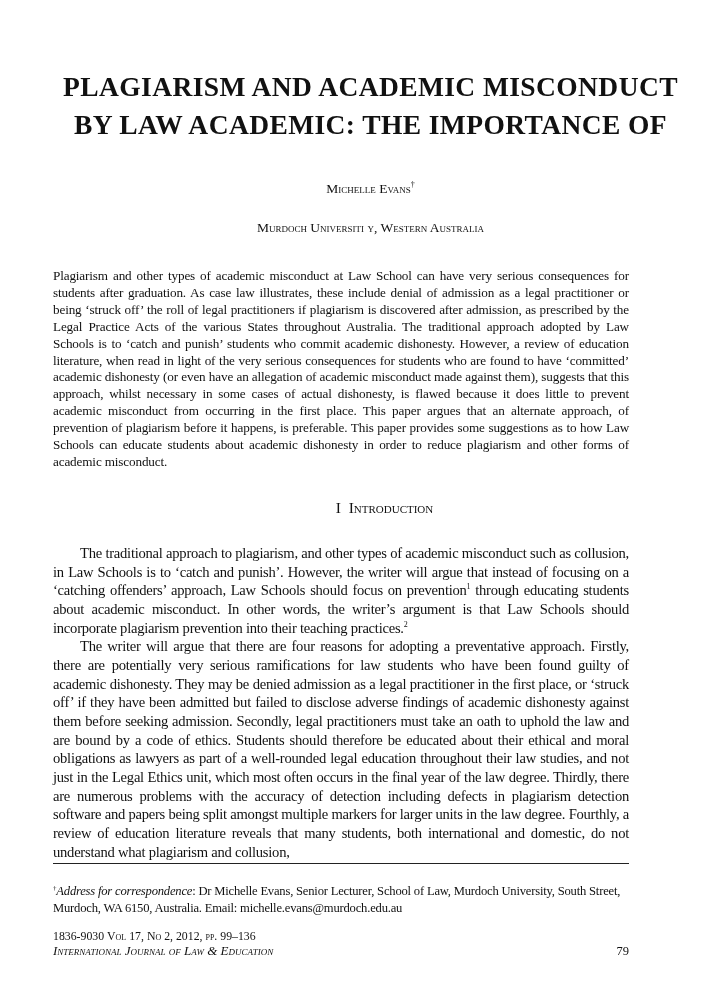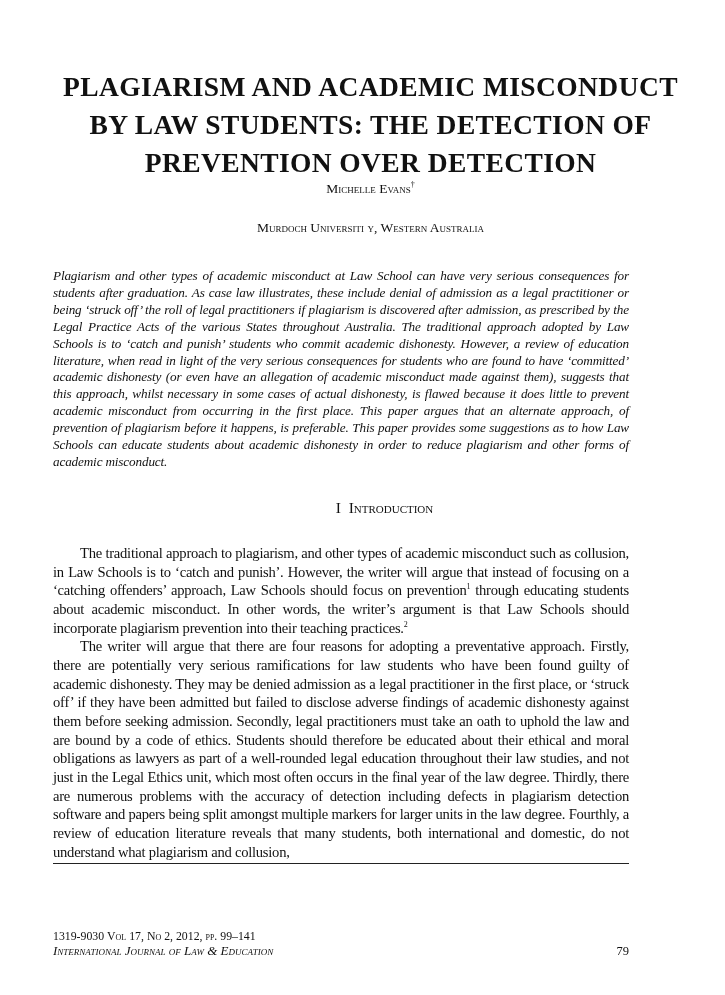"BY LAW STUDENTS: THE DETECTION" span { text: STUDENTS: THE DETECTION -> ACADEMIC: THE IMPORTANCE }
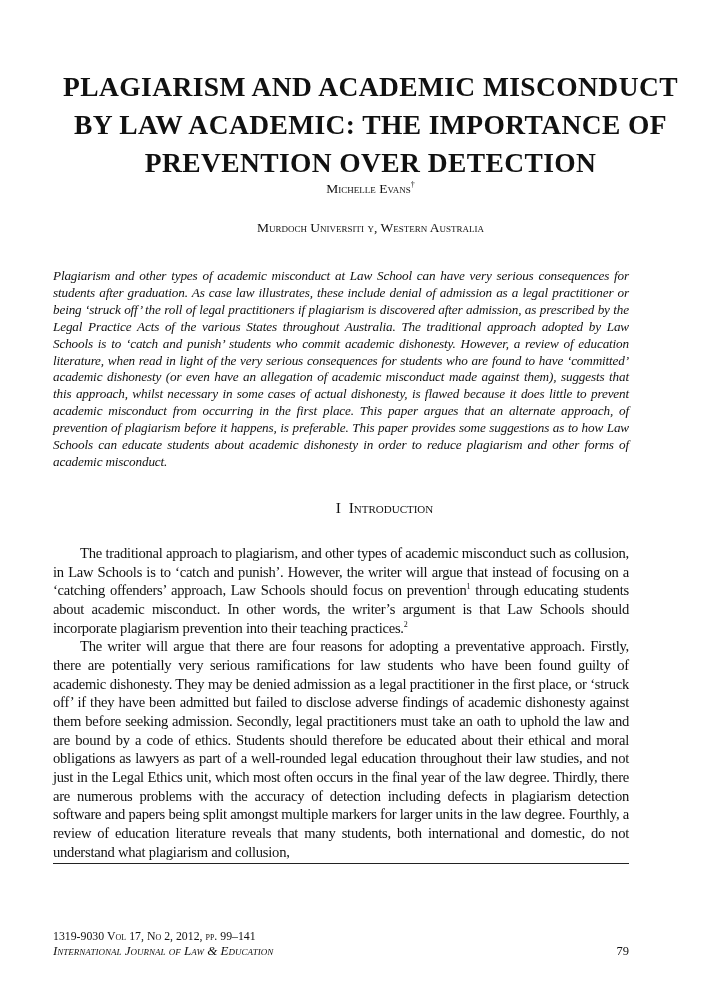"PREVENTION OVER DETECTION" span { html: <span>PREVENTION OVER DETECTION</span> -> none }
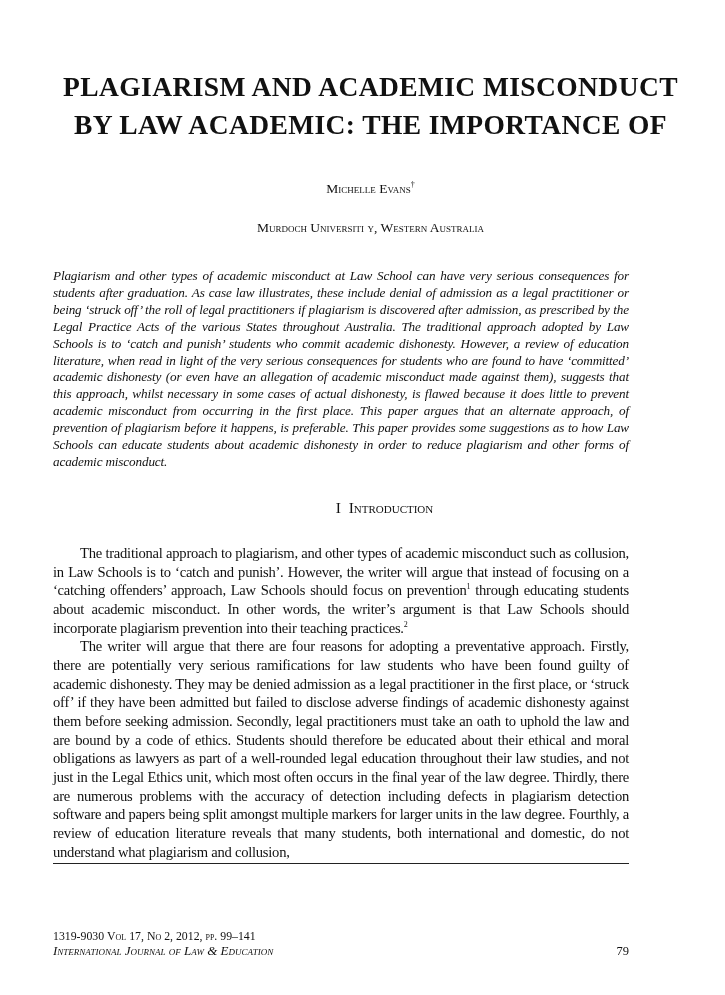"Plagiarism and other types of" .abstract { font-style: italic -> none }
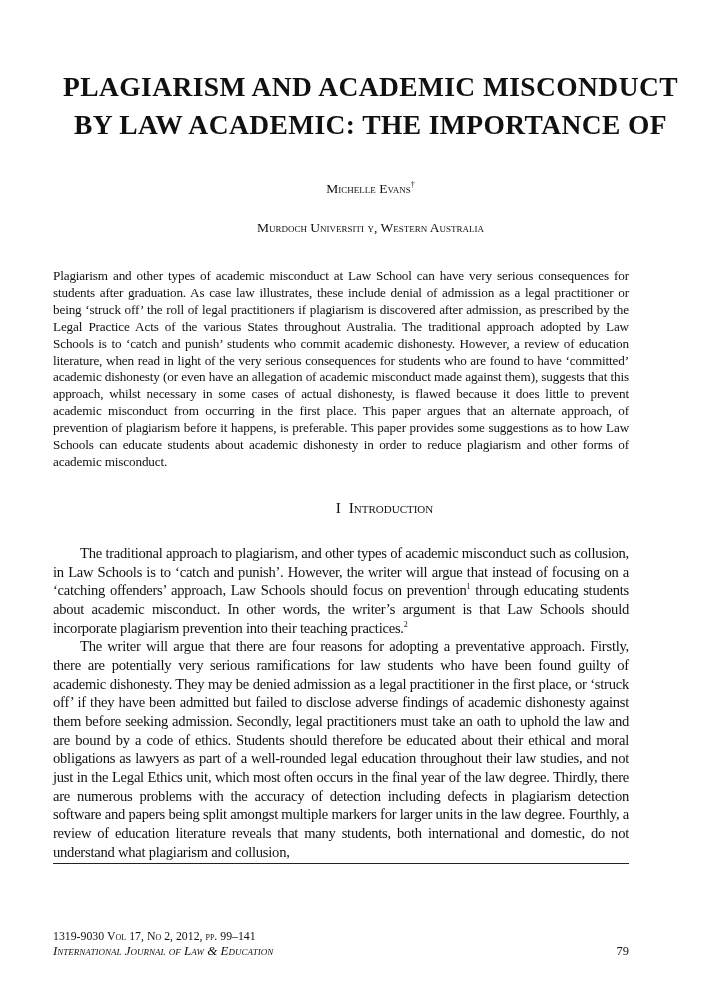"†Address for correspondence: Dr Michelle" div.footnote { html: none -> <div><sup>†</sup><em>Address for correspondence</em><span>: Dr Michelle Evans, Senior Lecturer, School of Law, Murdoch University, South Street, Murdoch, WA 6150, Australia. Email: michelle.evans@murdoch.edu.au</span></div> }
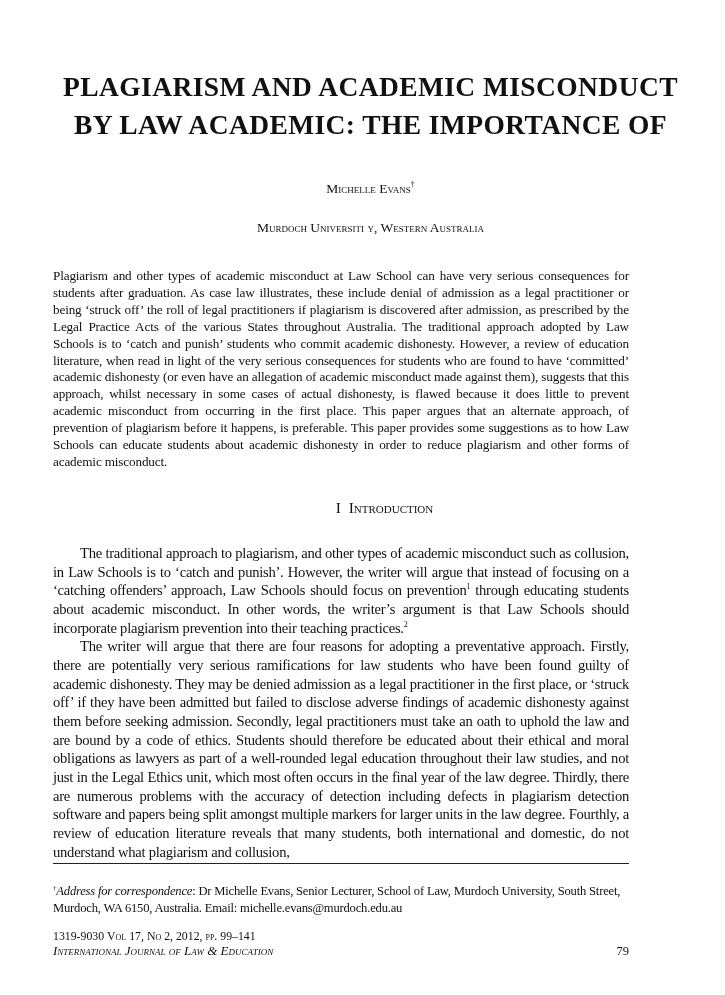"1319-9030" span { text: 1319-9030 -> 1836-9030 }
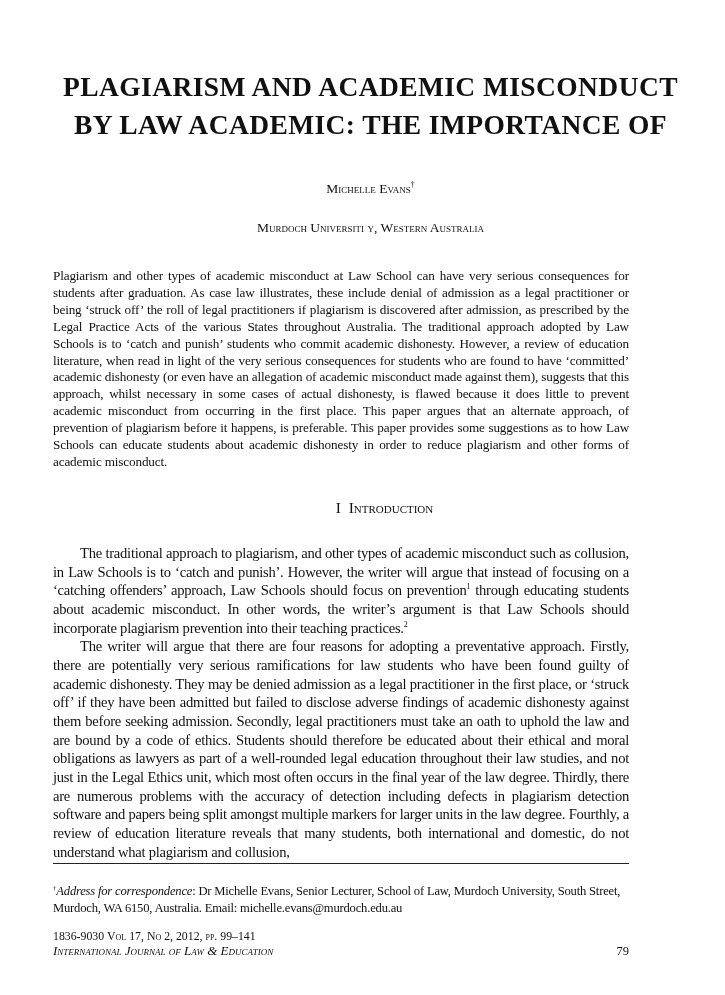"pp. 99–141" span.sc { text: 141 -> 136 }
